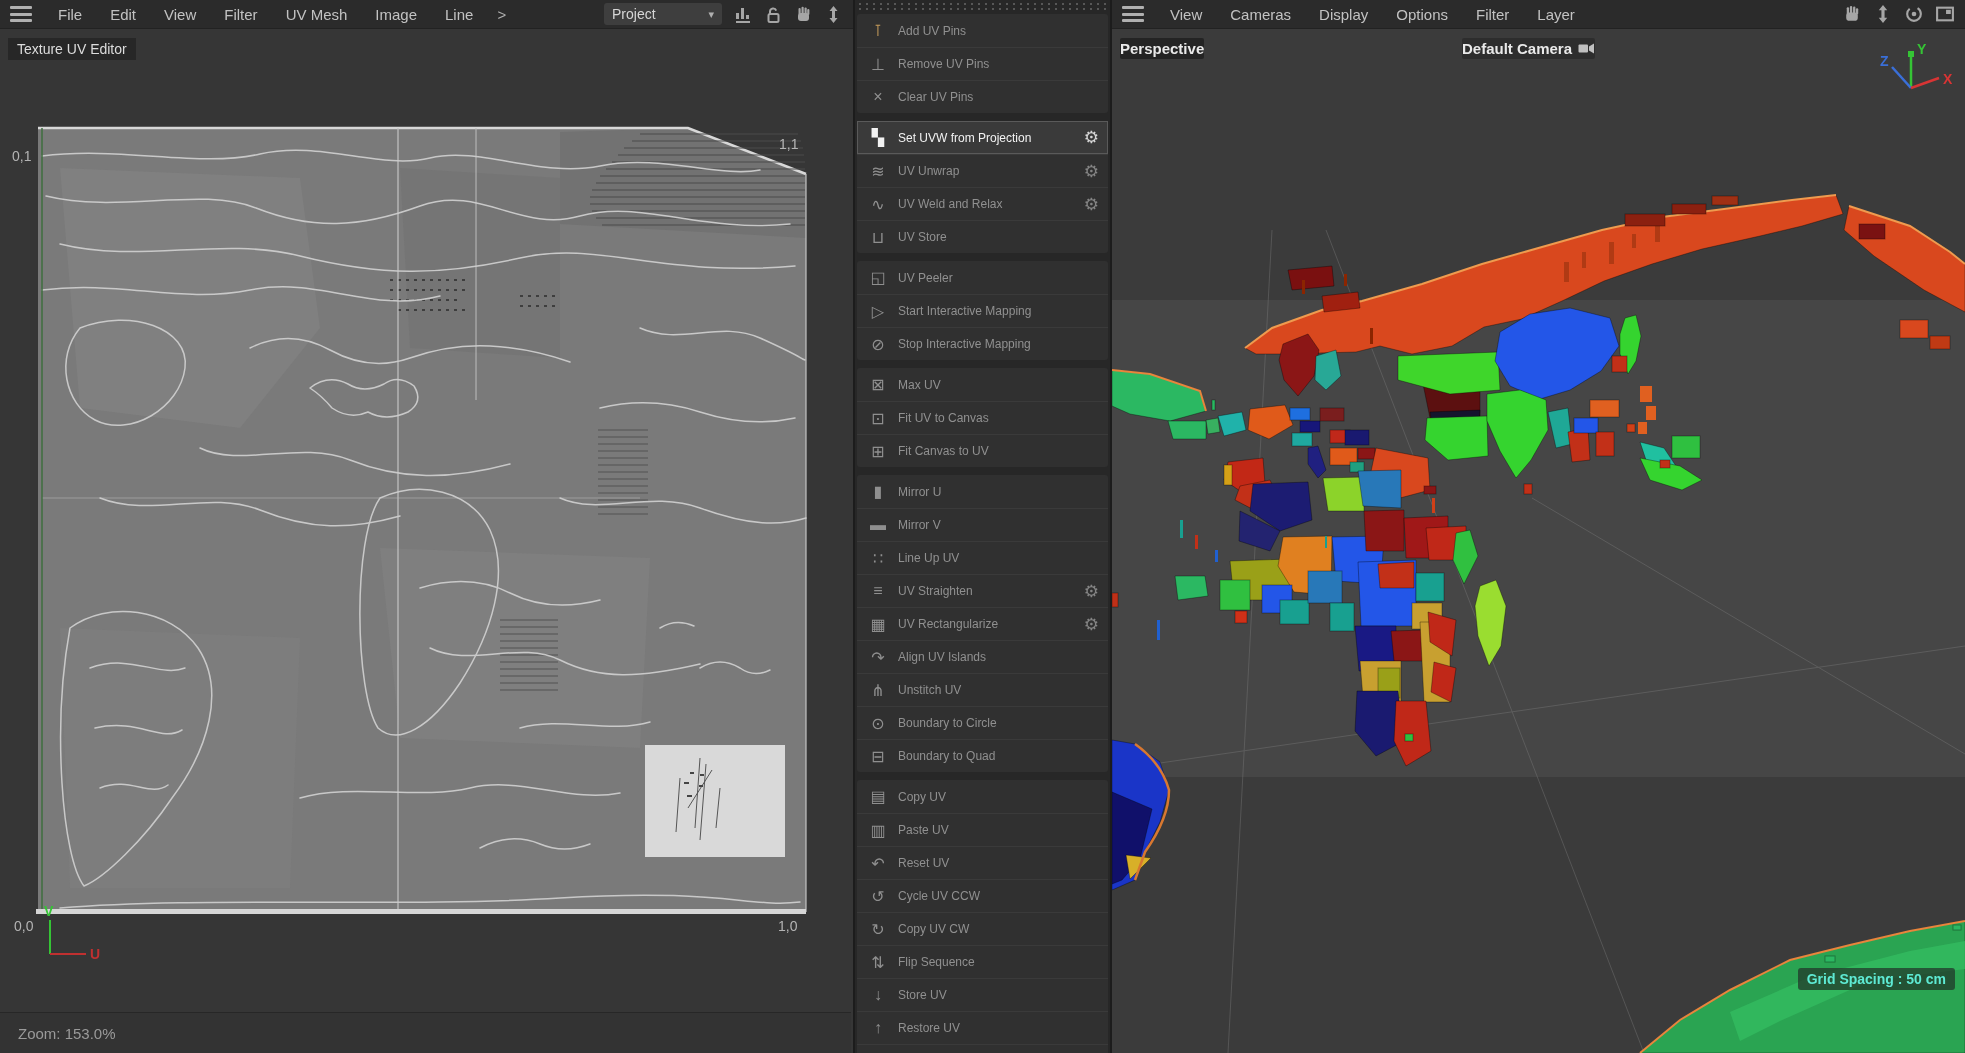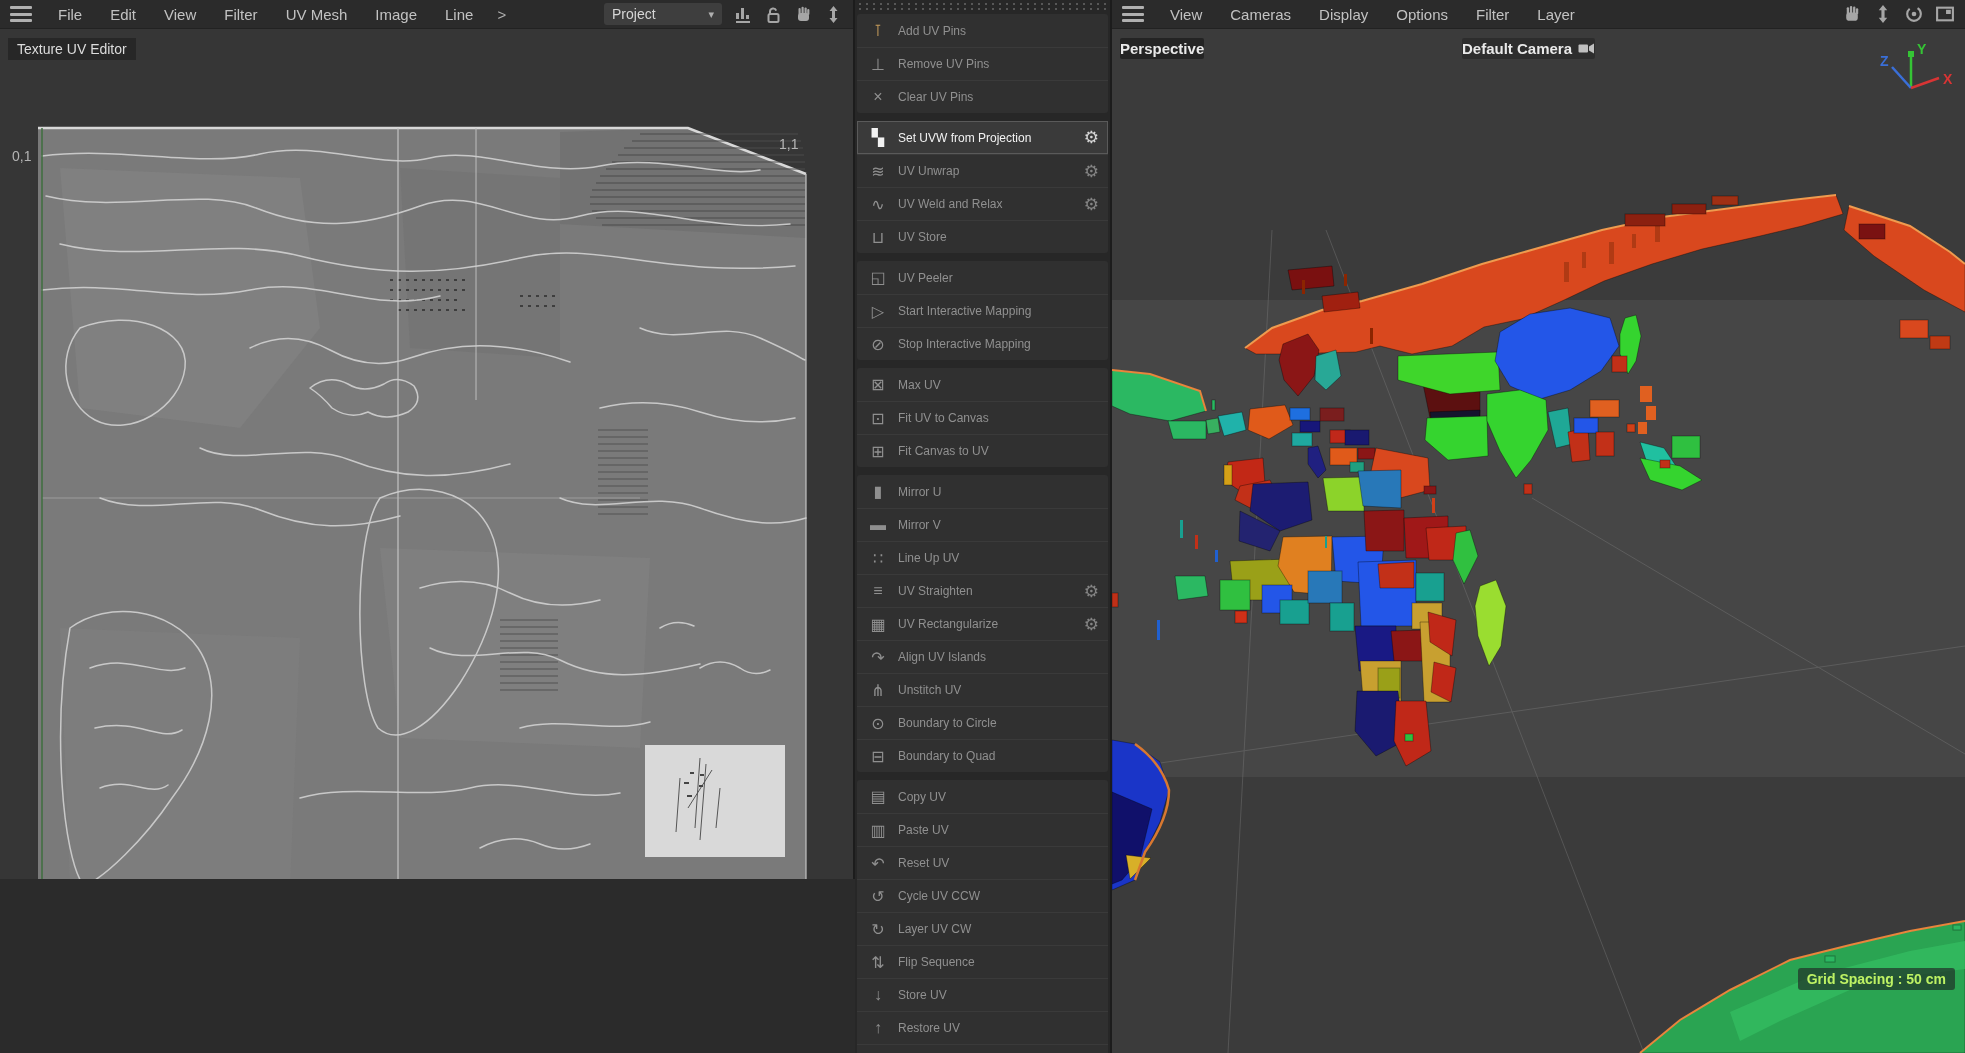"File" #uv-panel { height: 879px -> 1053px }
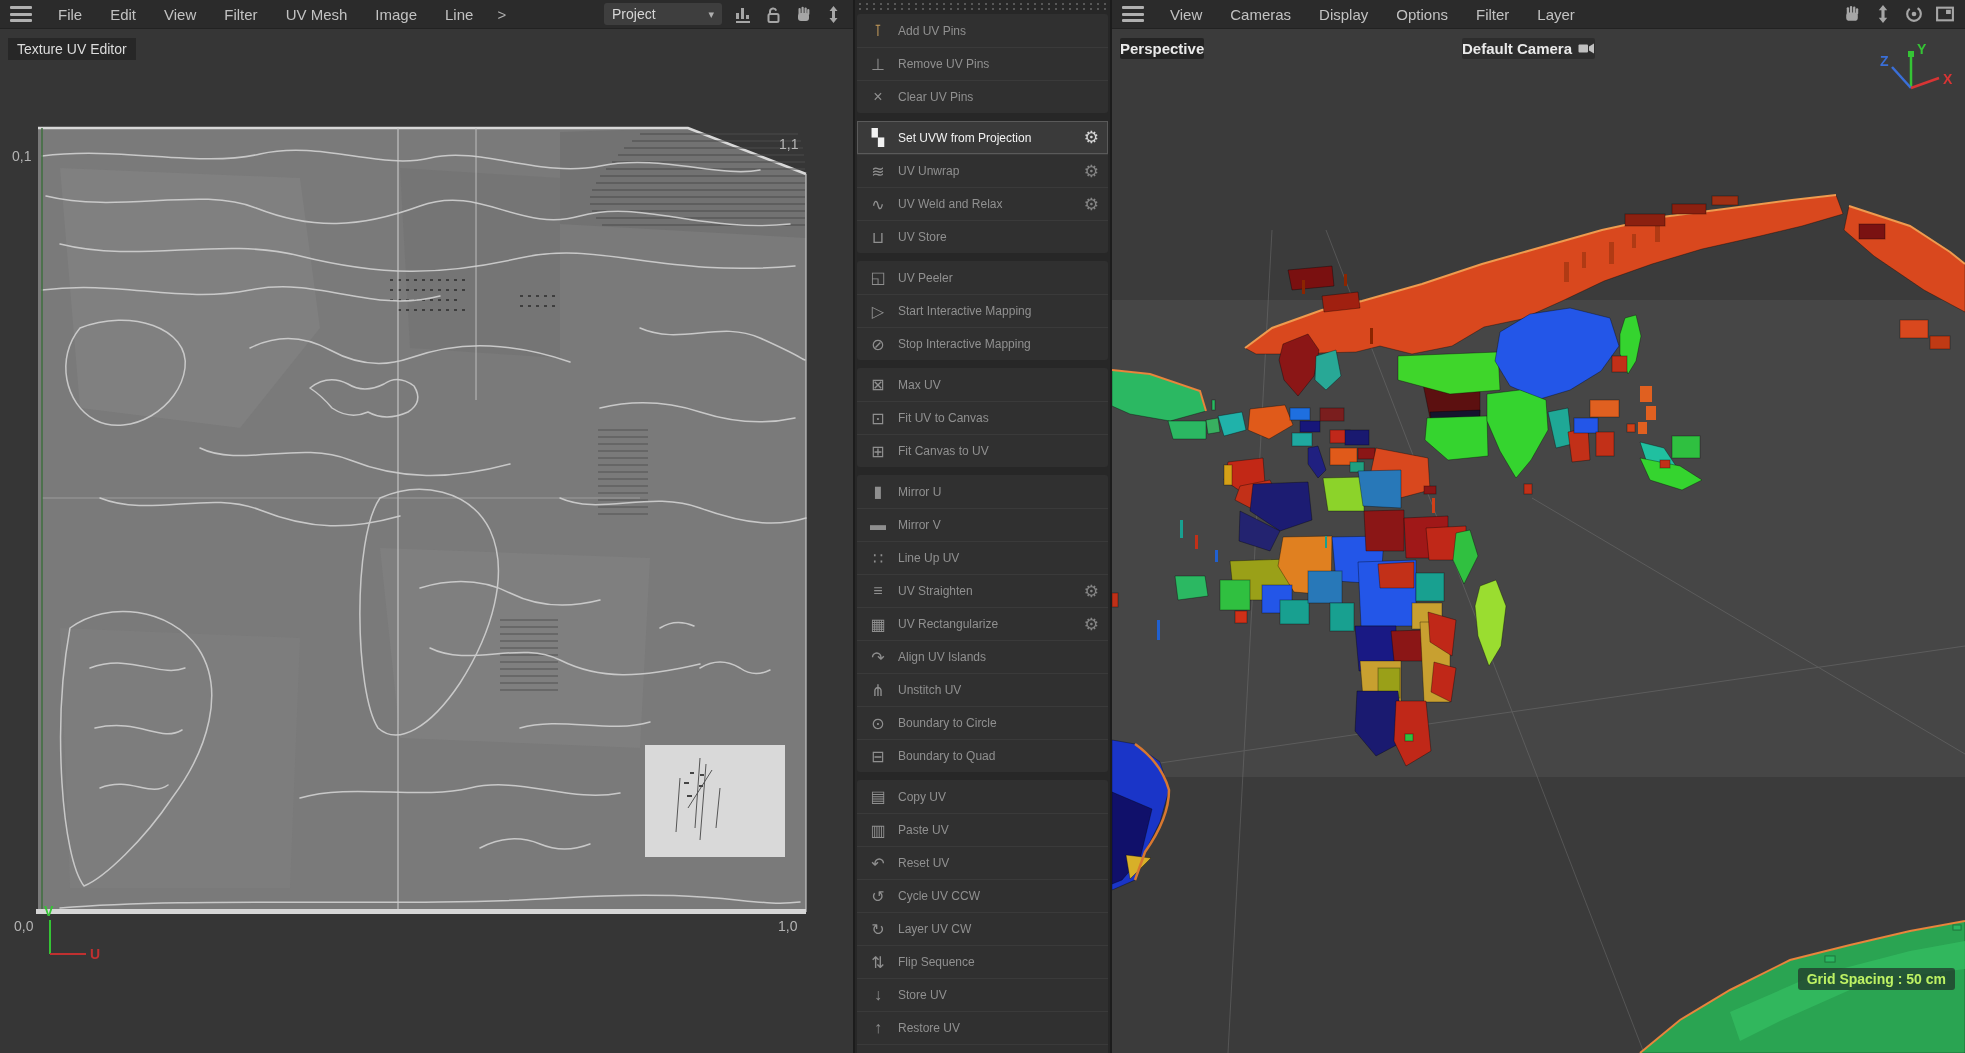"Layer UV CW" span.cmd-label { text: Layer -> Copy }
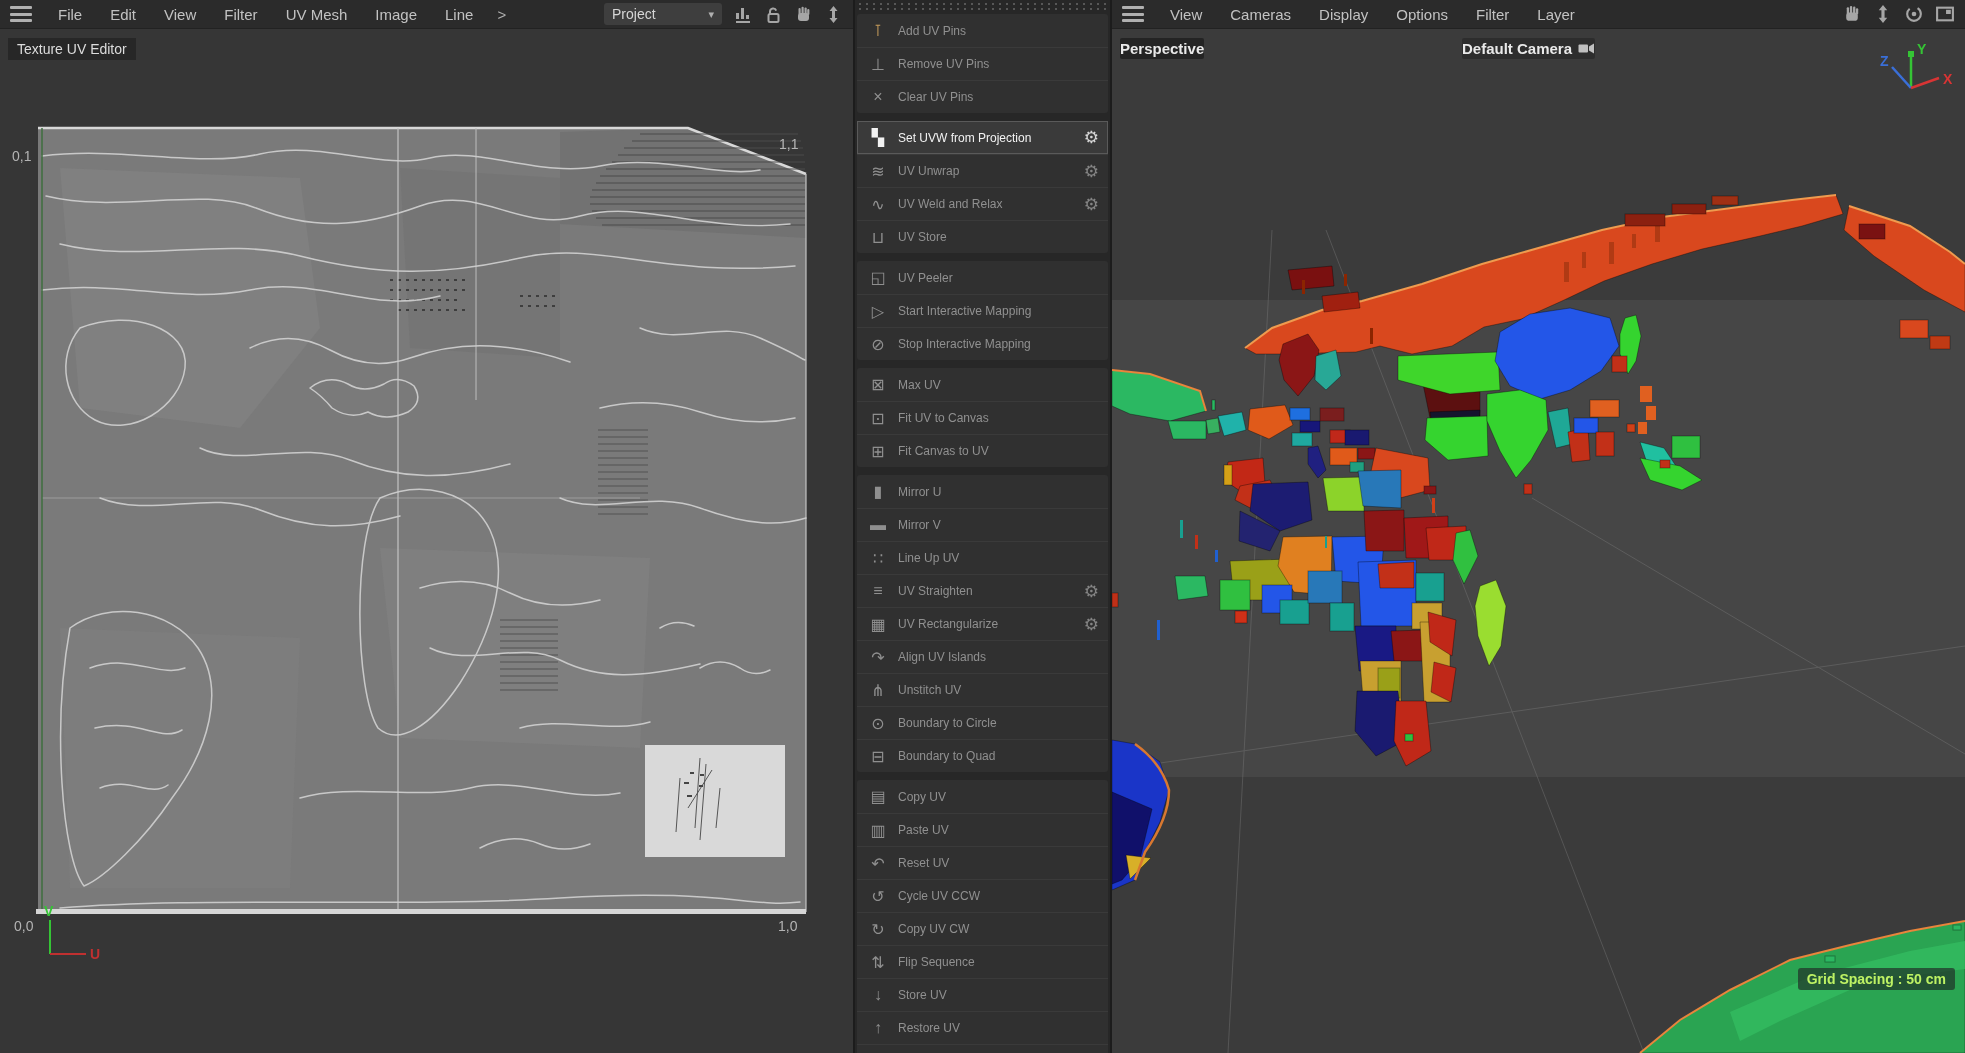"Grid Spacing : 50 cm" .grid-label { color: #bef264 -> #5eead4 }
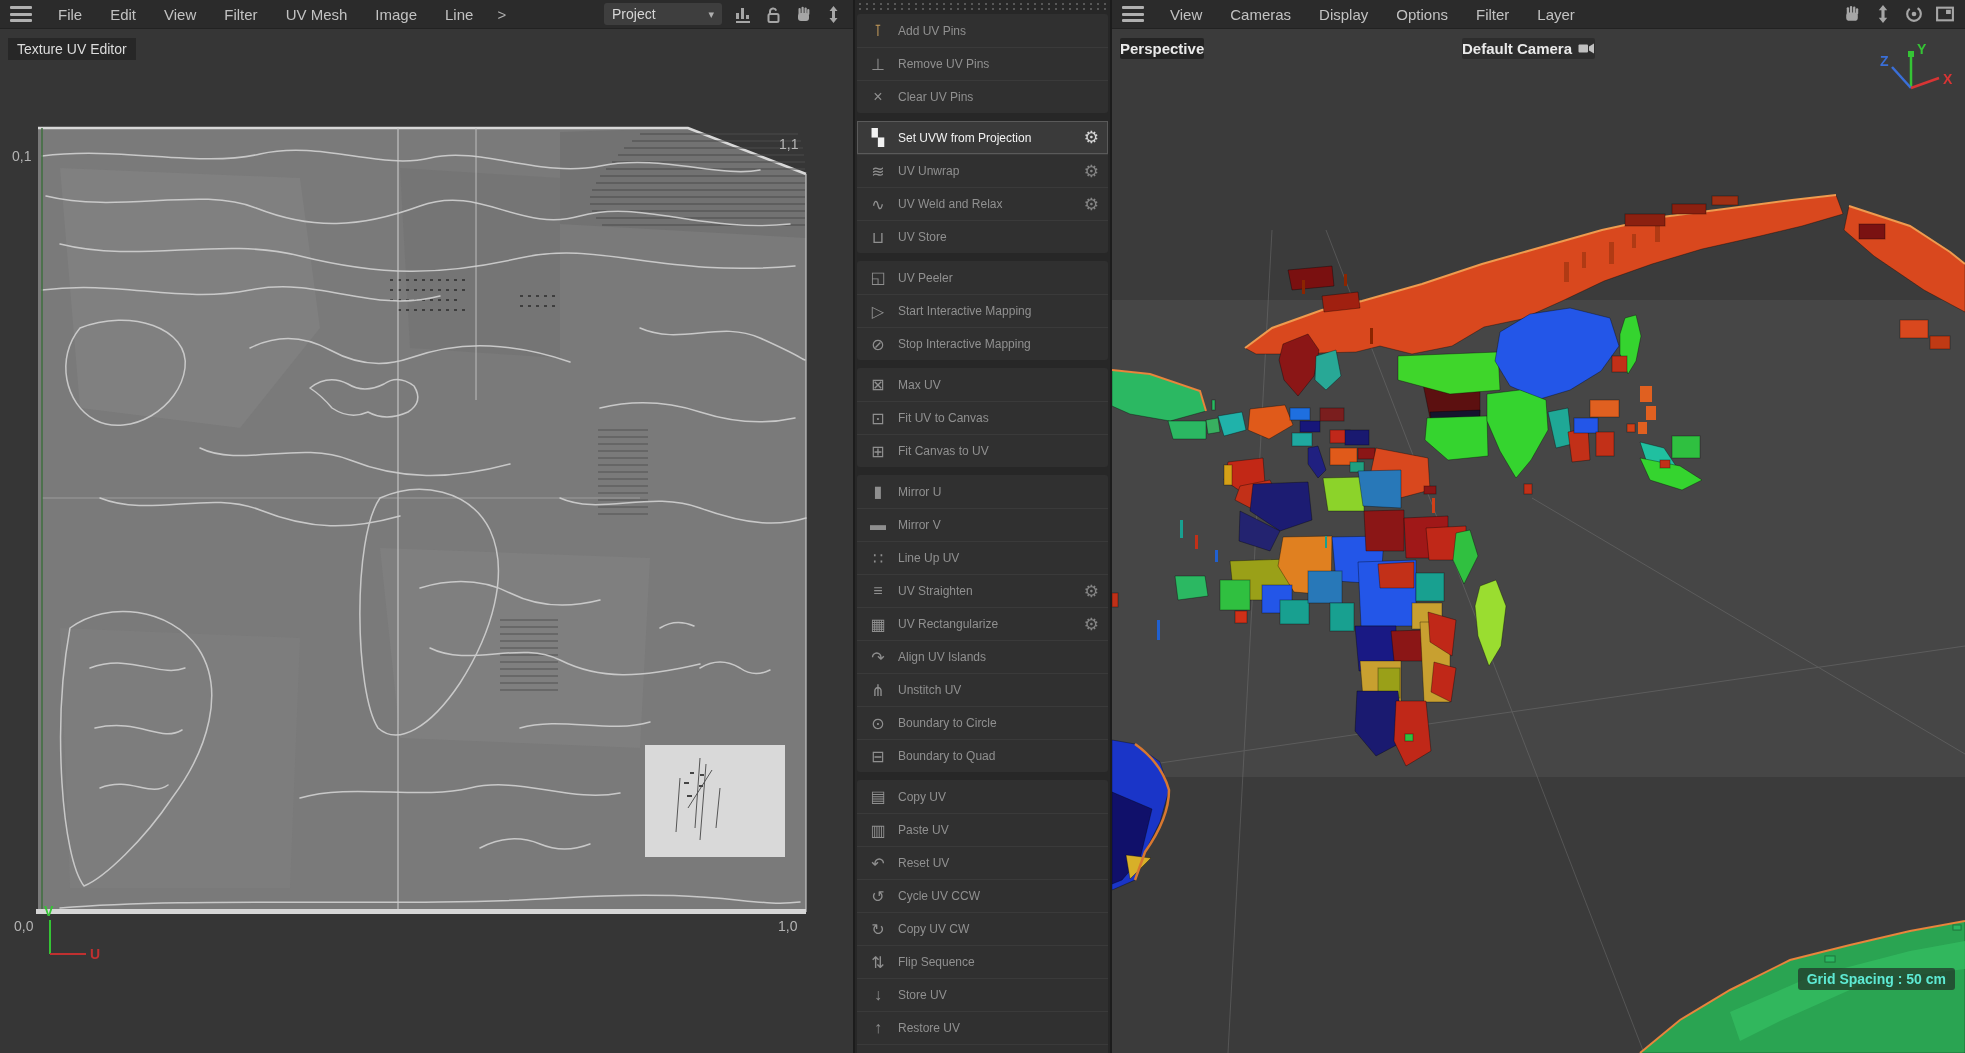"Zoom: 153.0%" div.statusbar { html: none -> <div> <span>Zoom: 153.0%</span> </div> }
